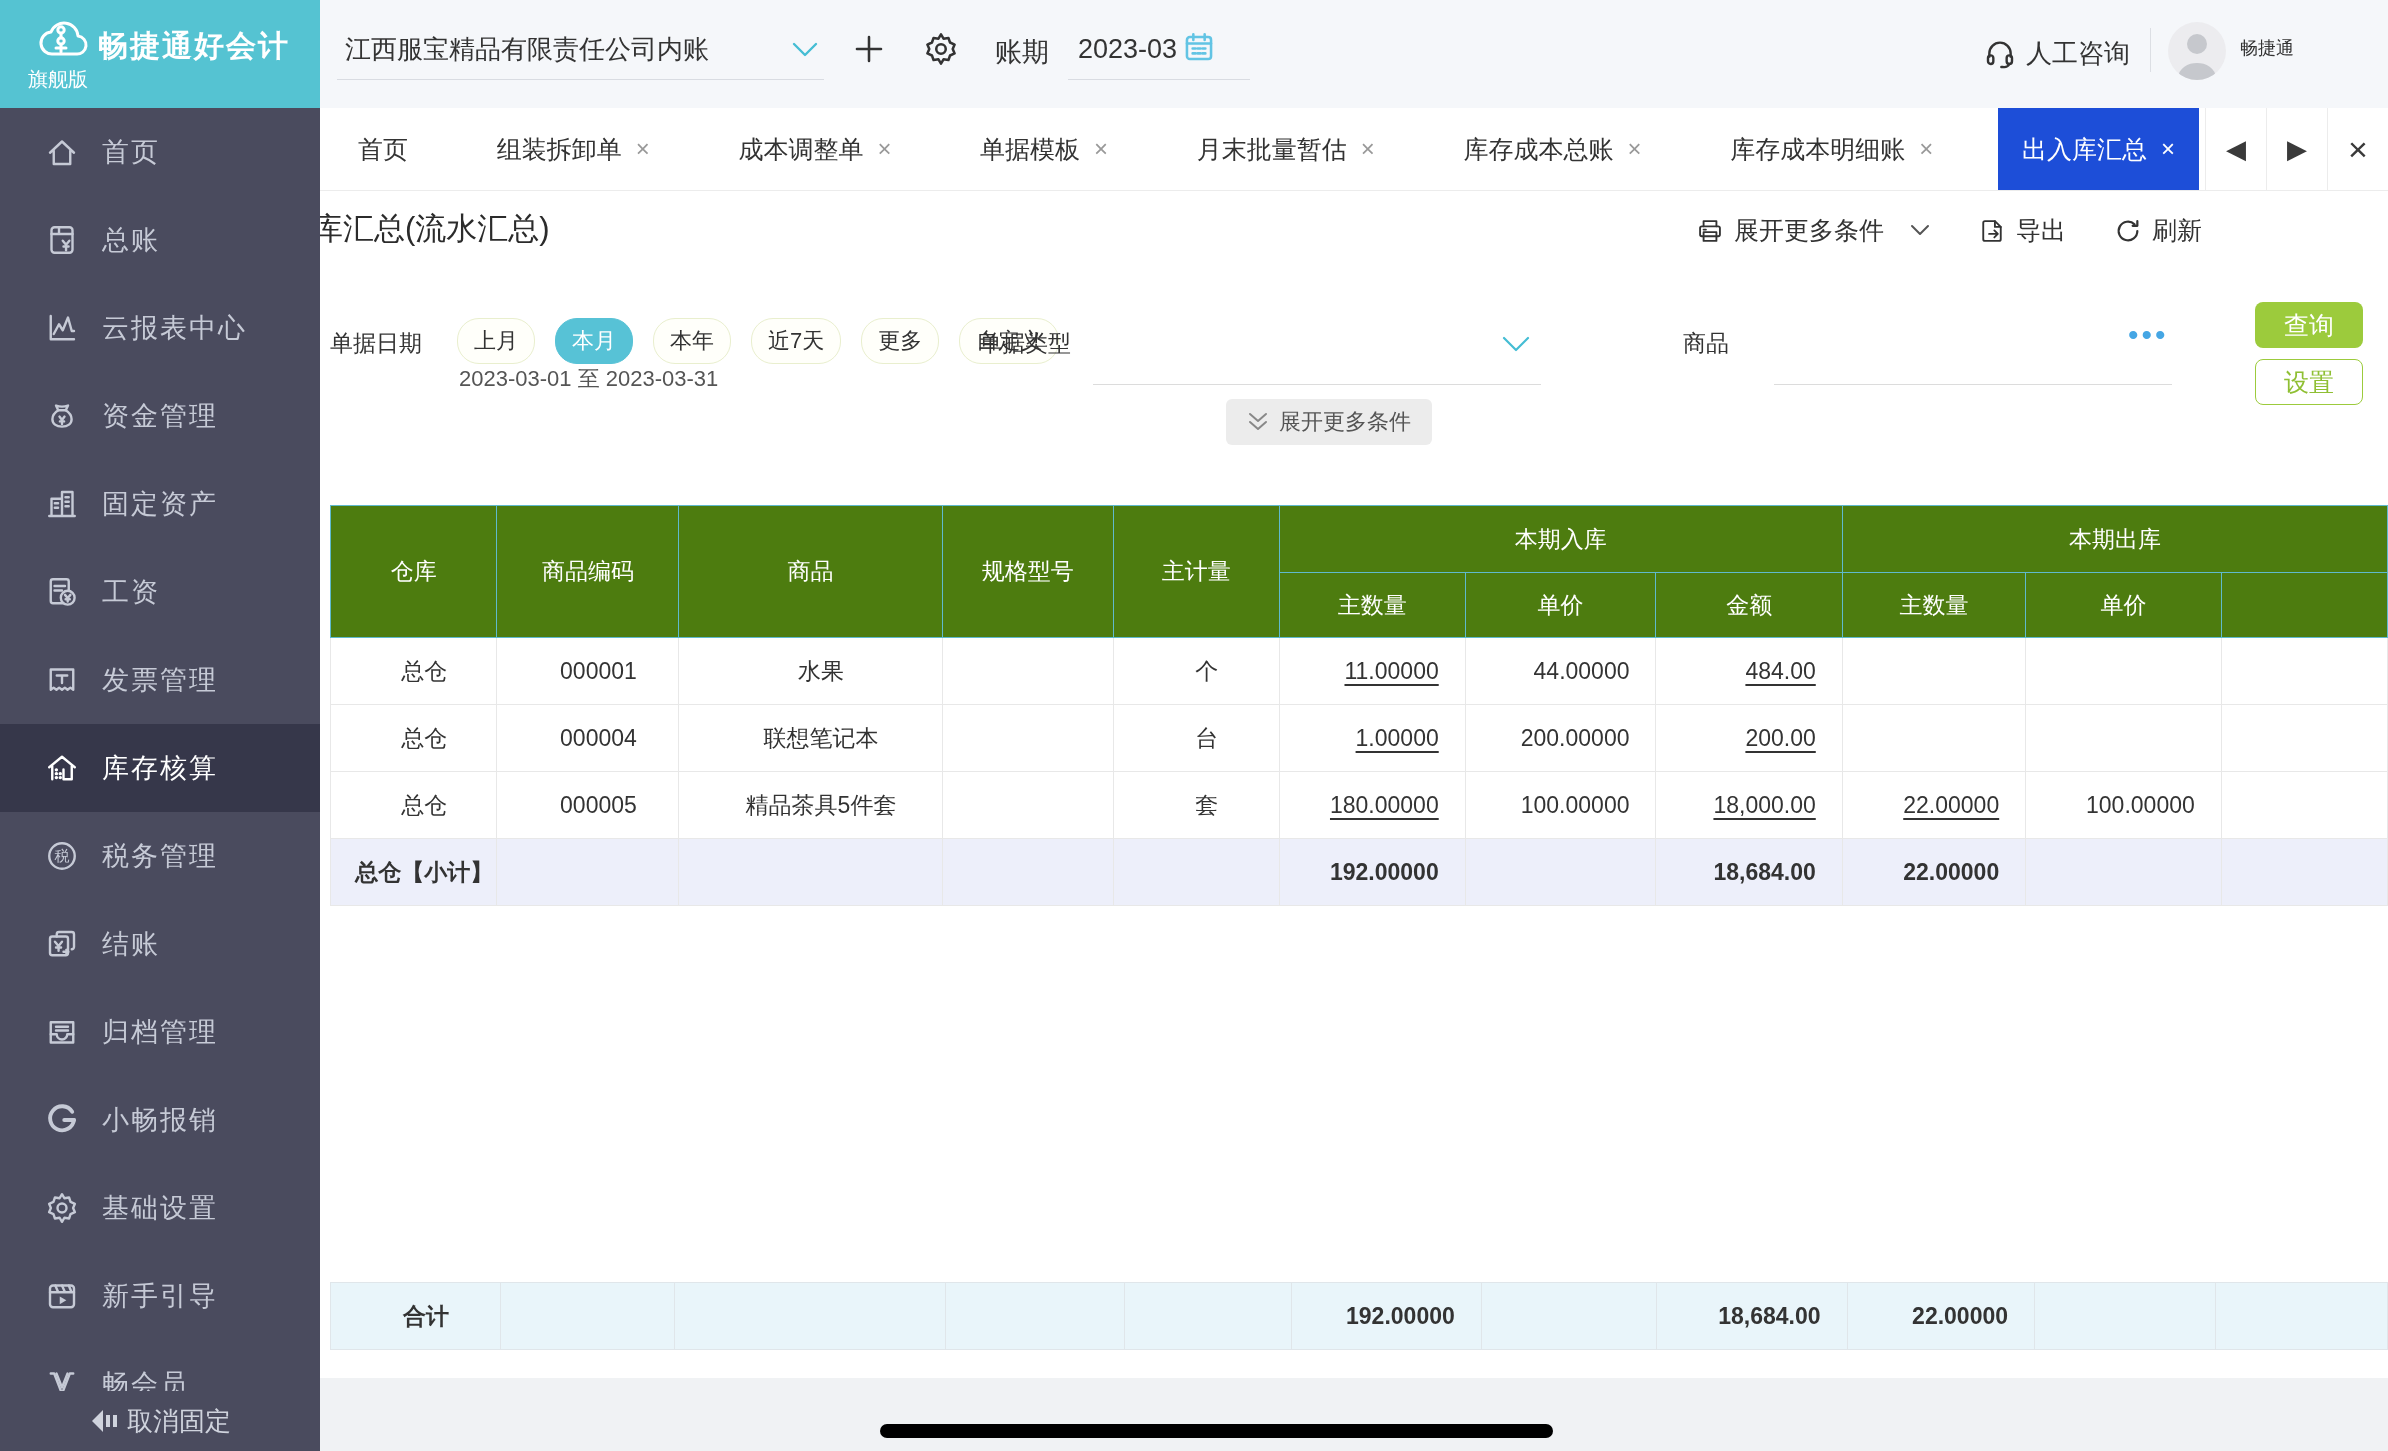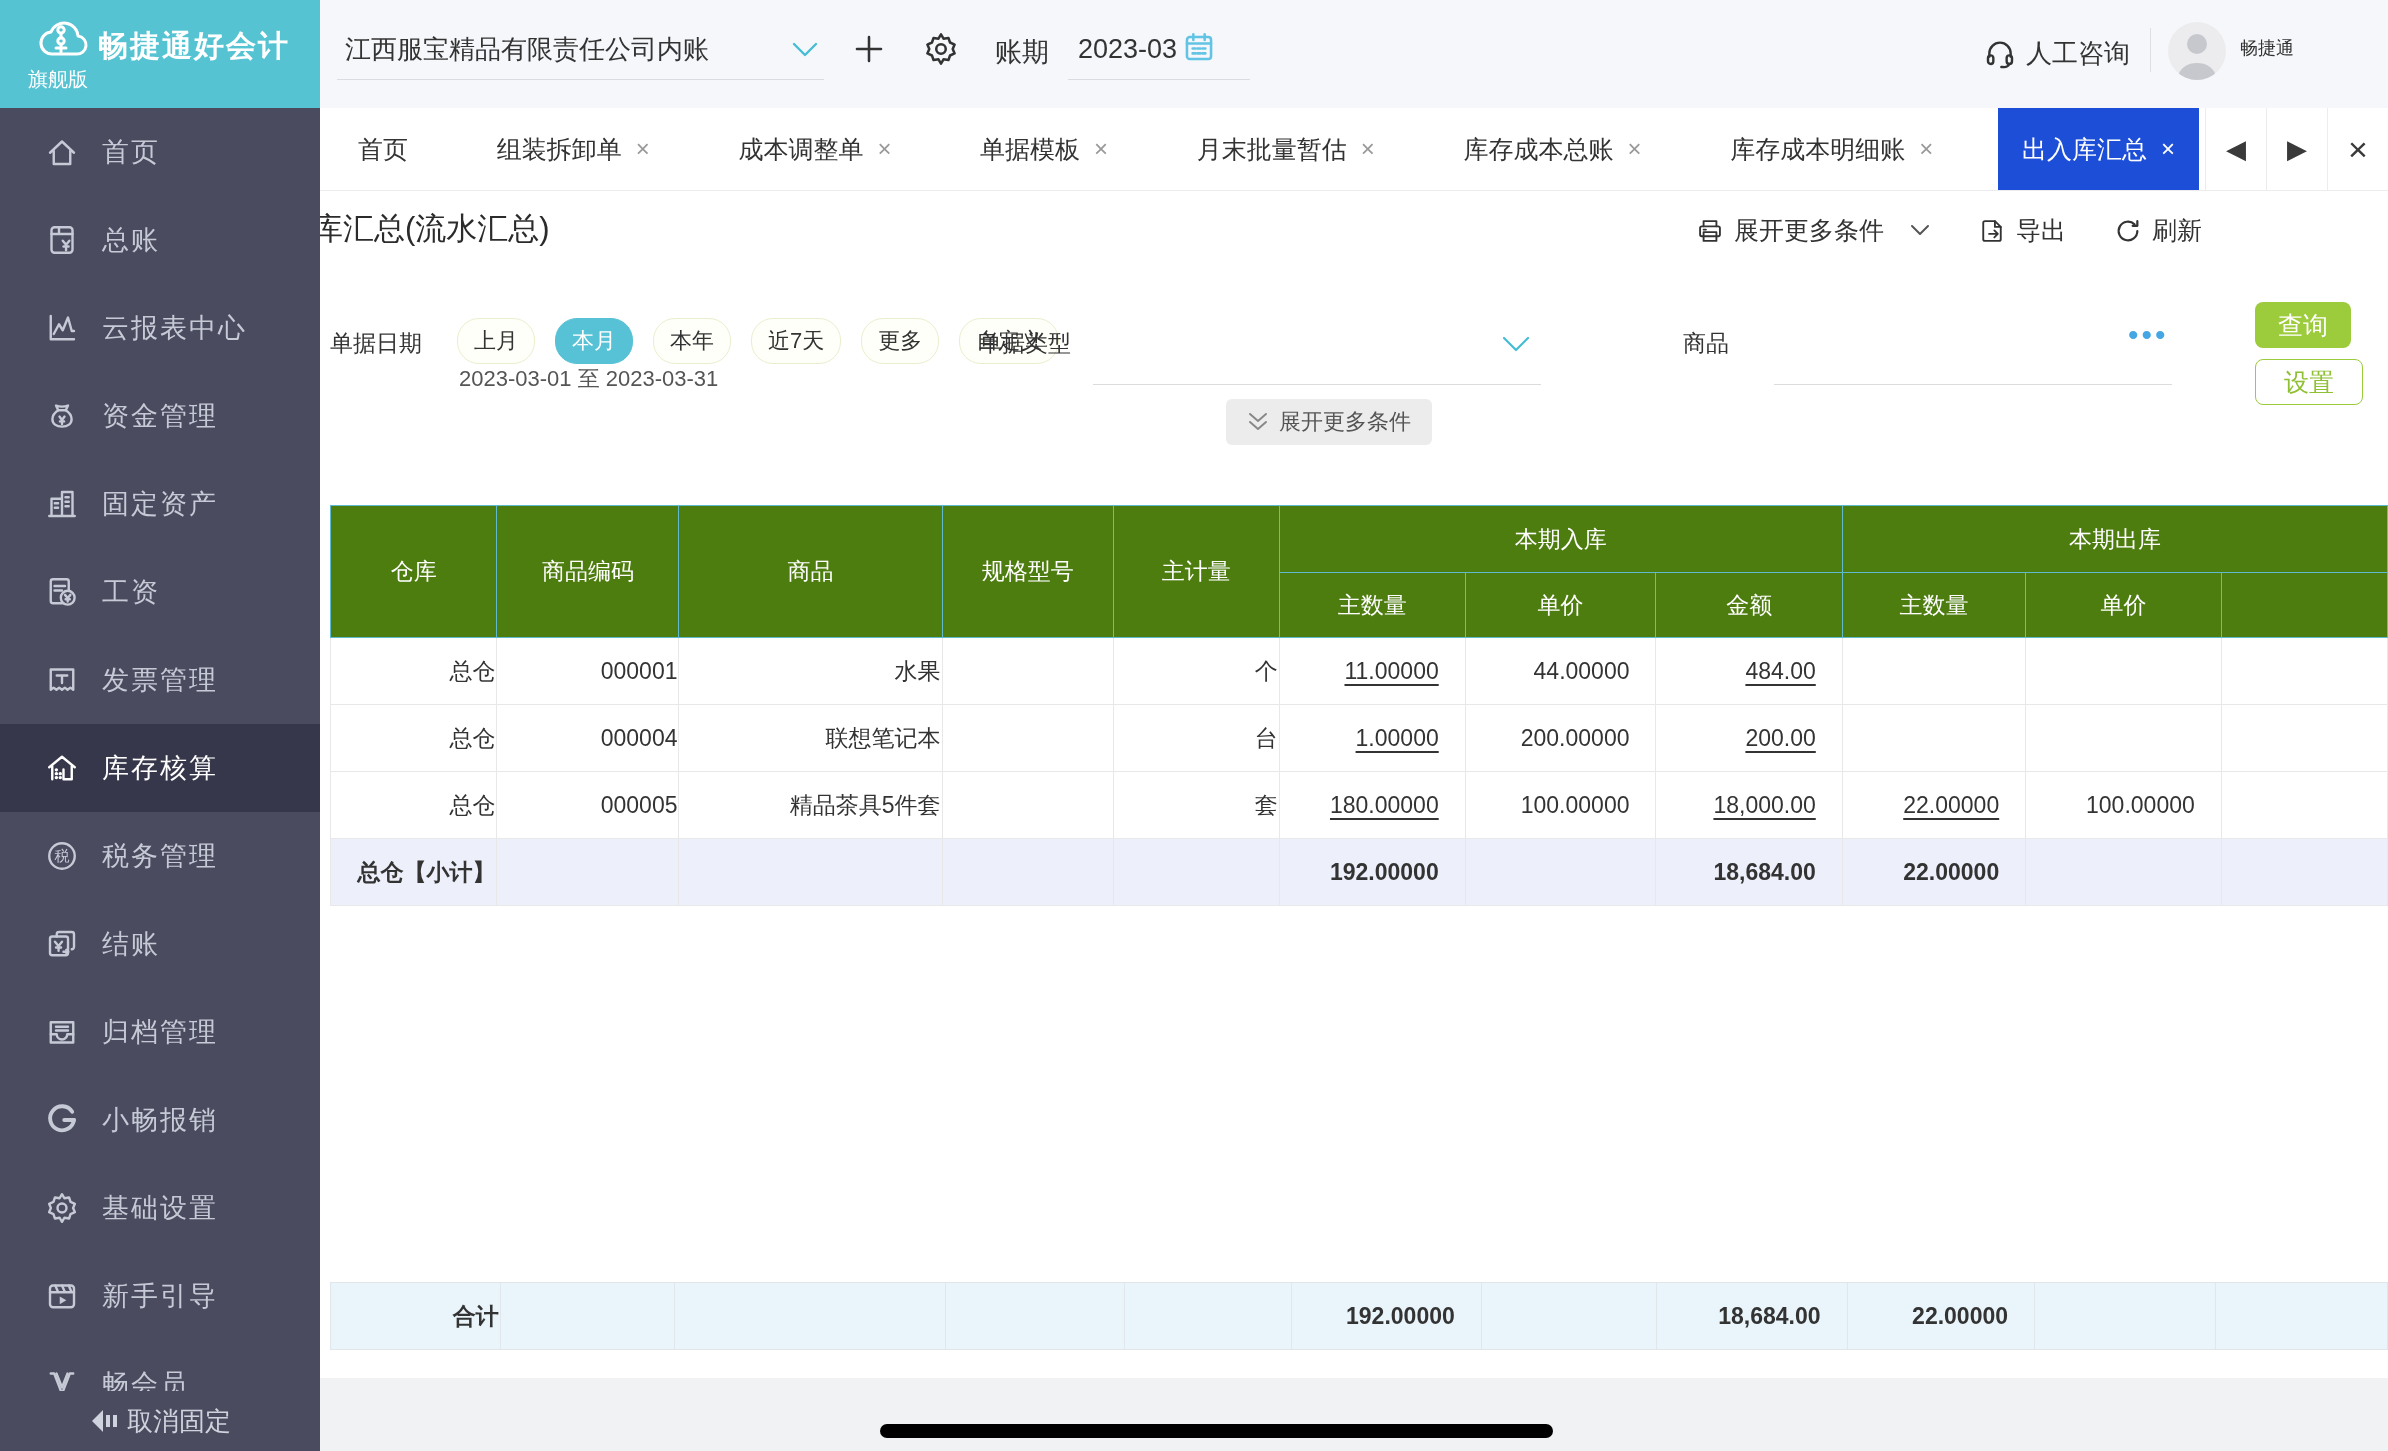"查询" .btn-query { width: 96px -> 108px }
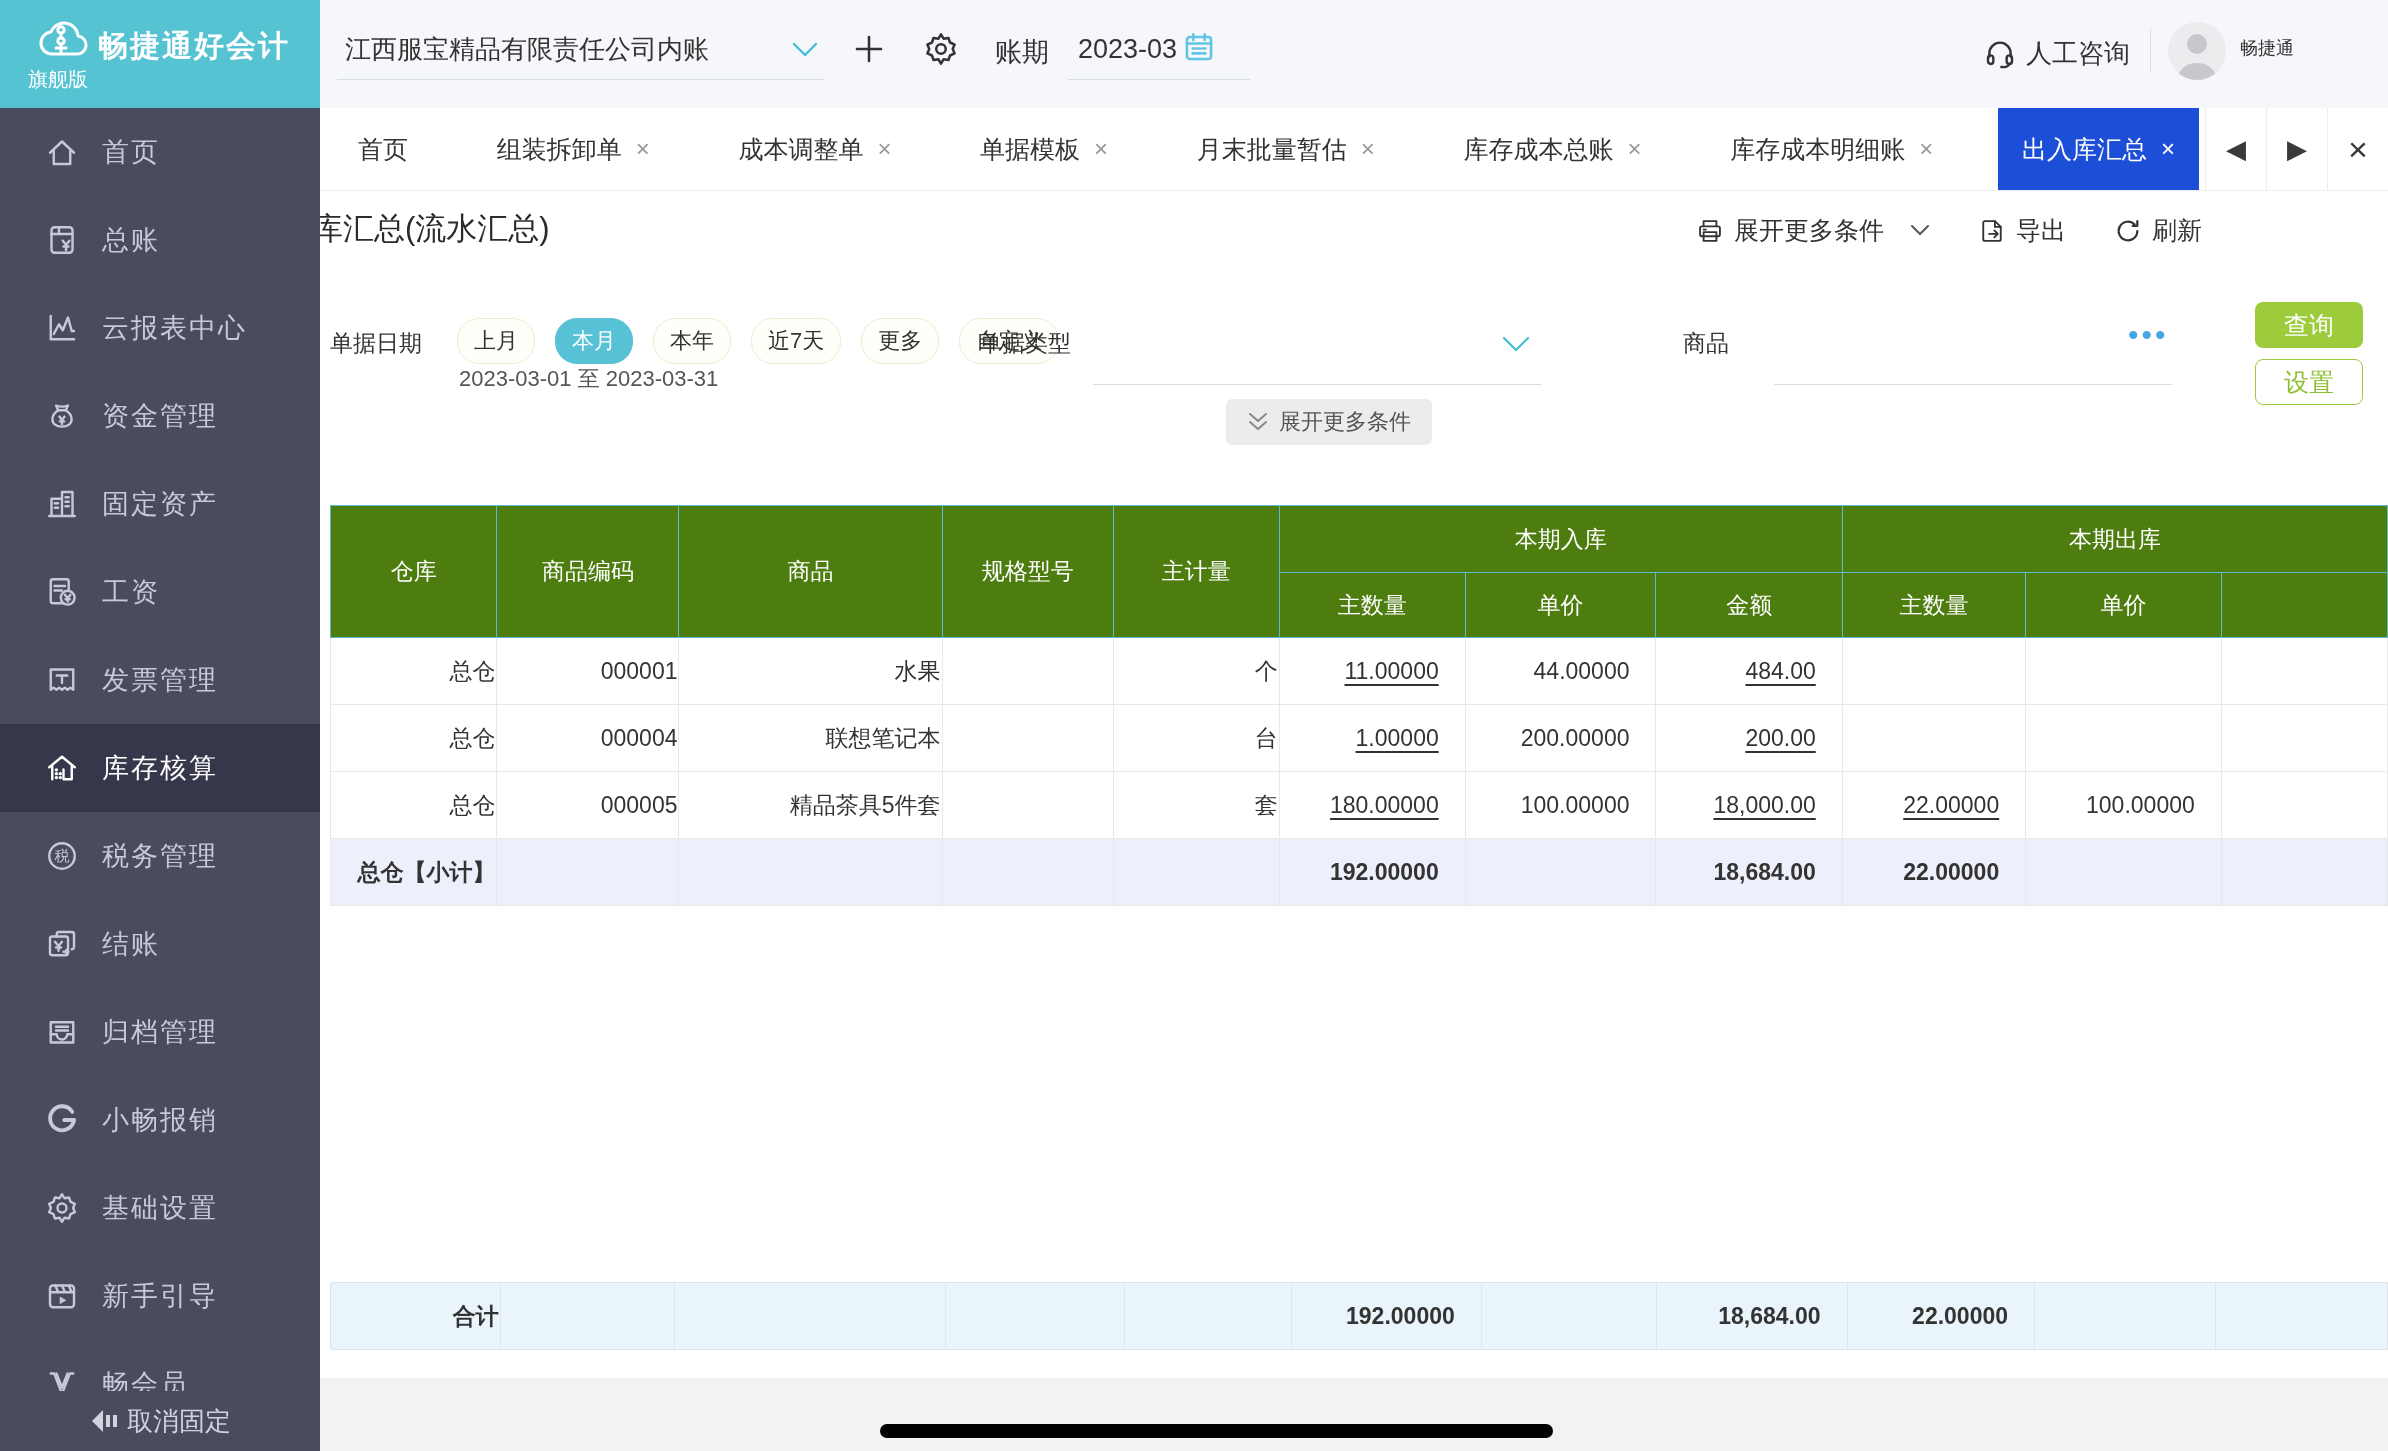"总仓" td.t { text-align: right -> center }
